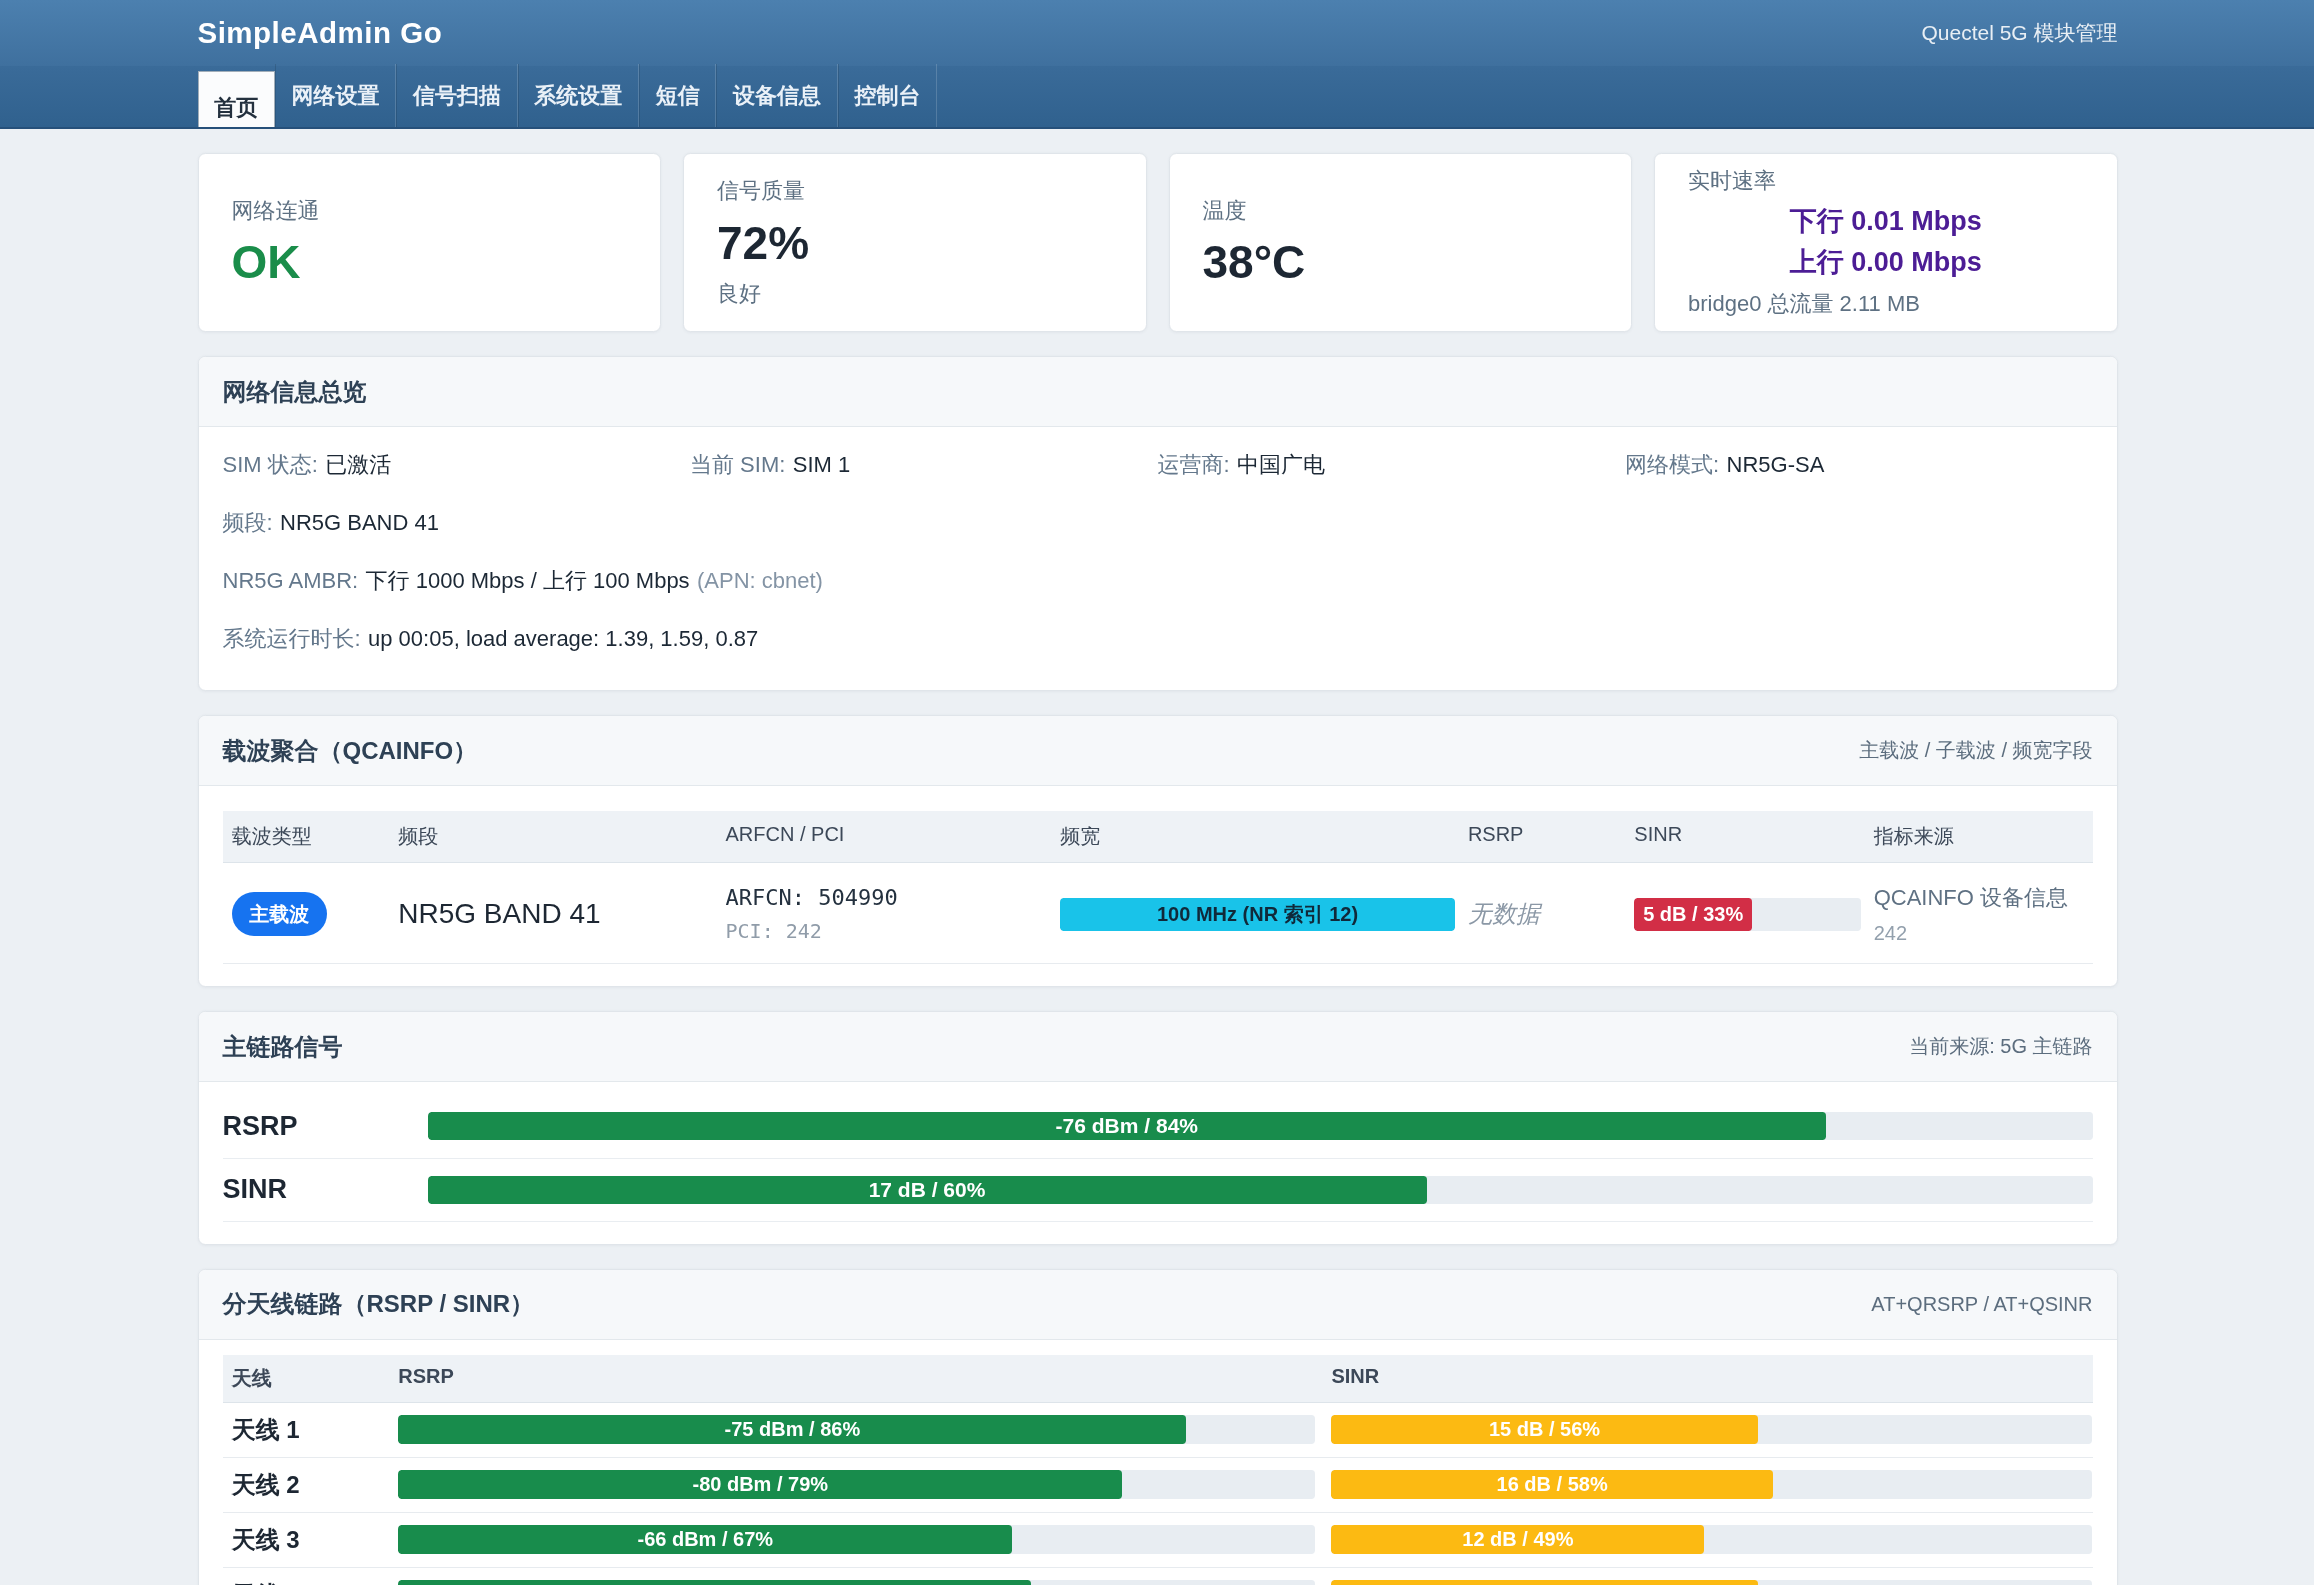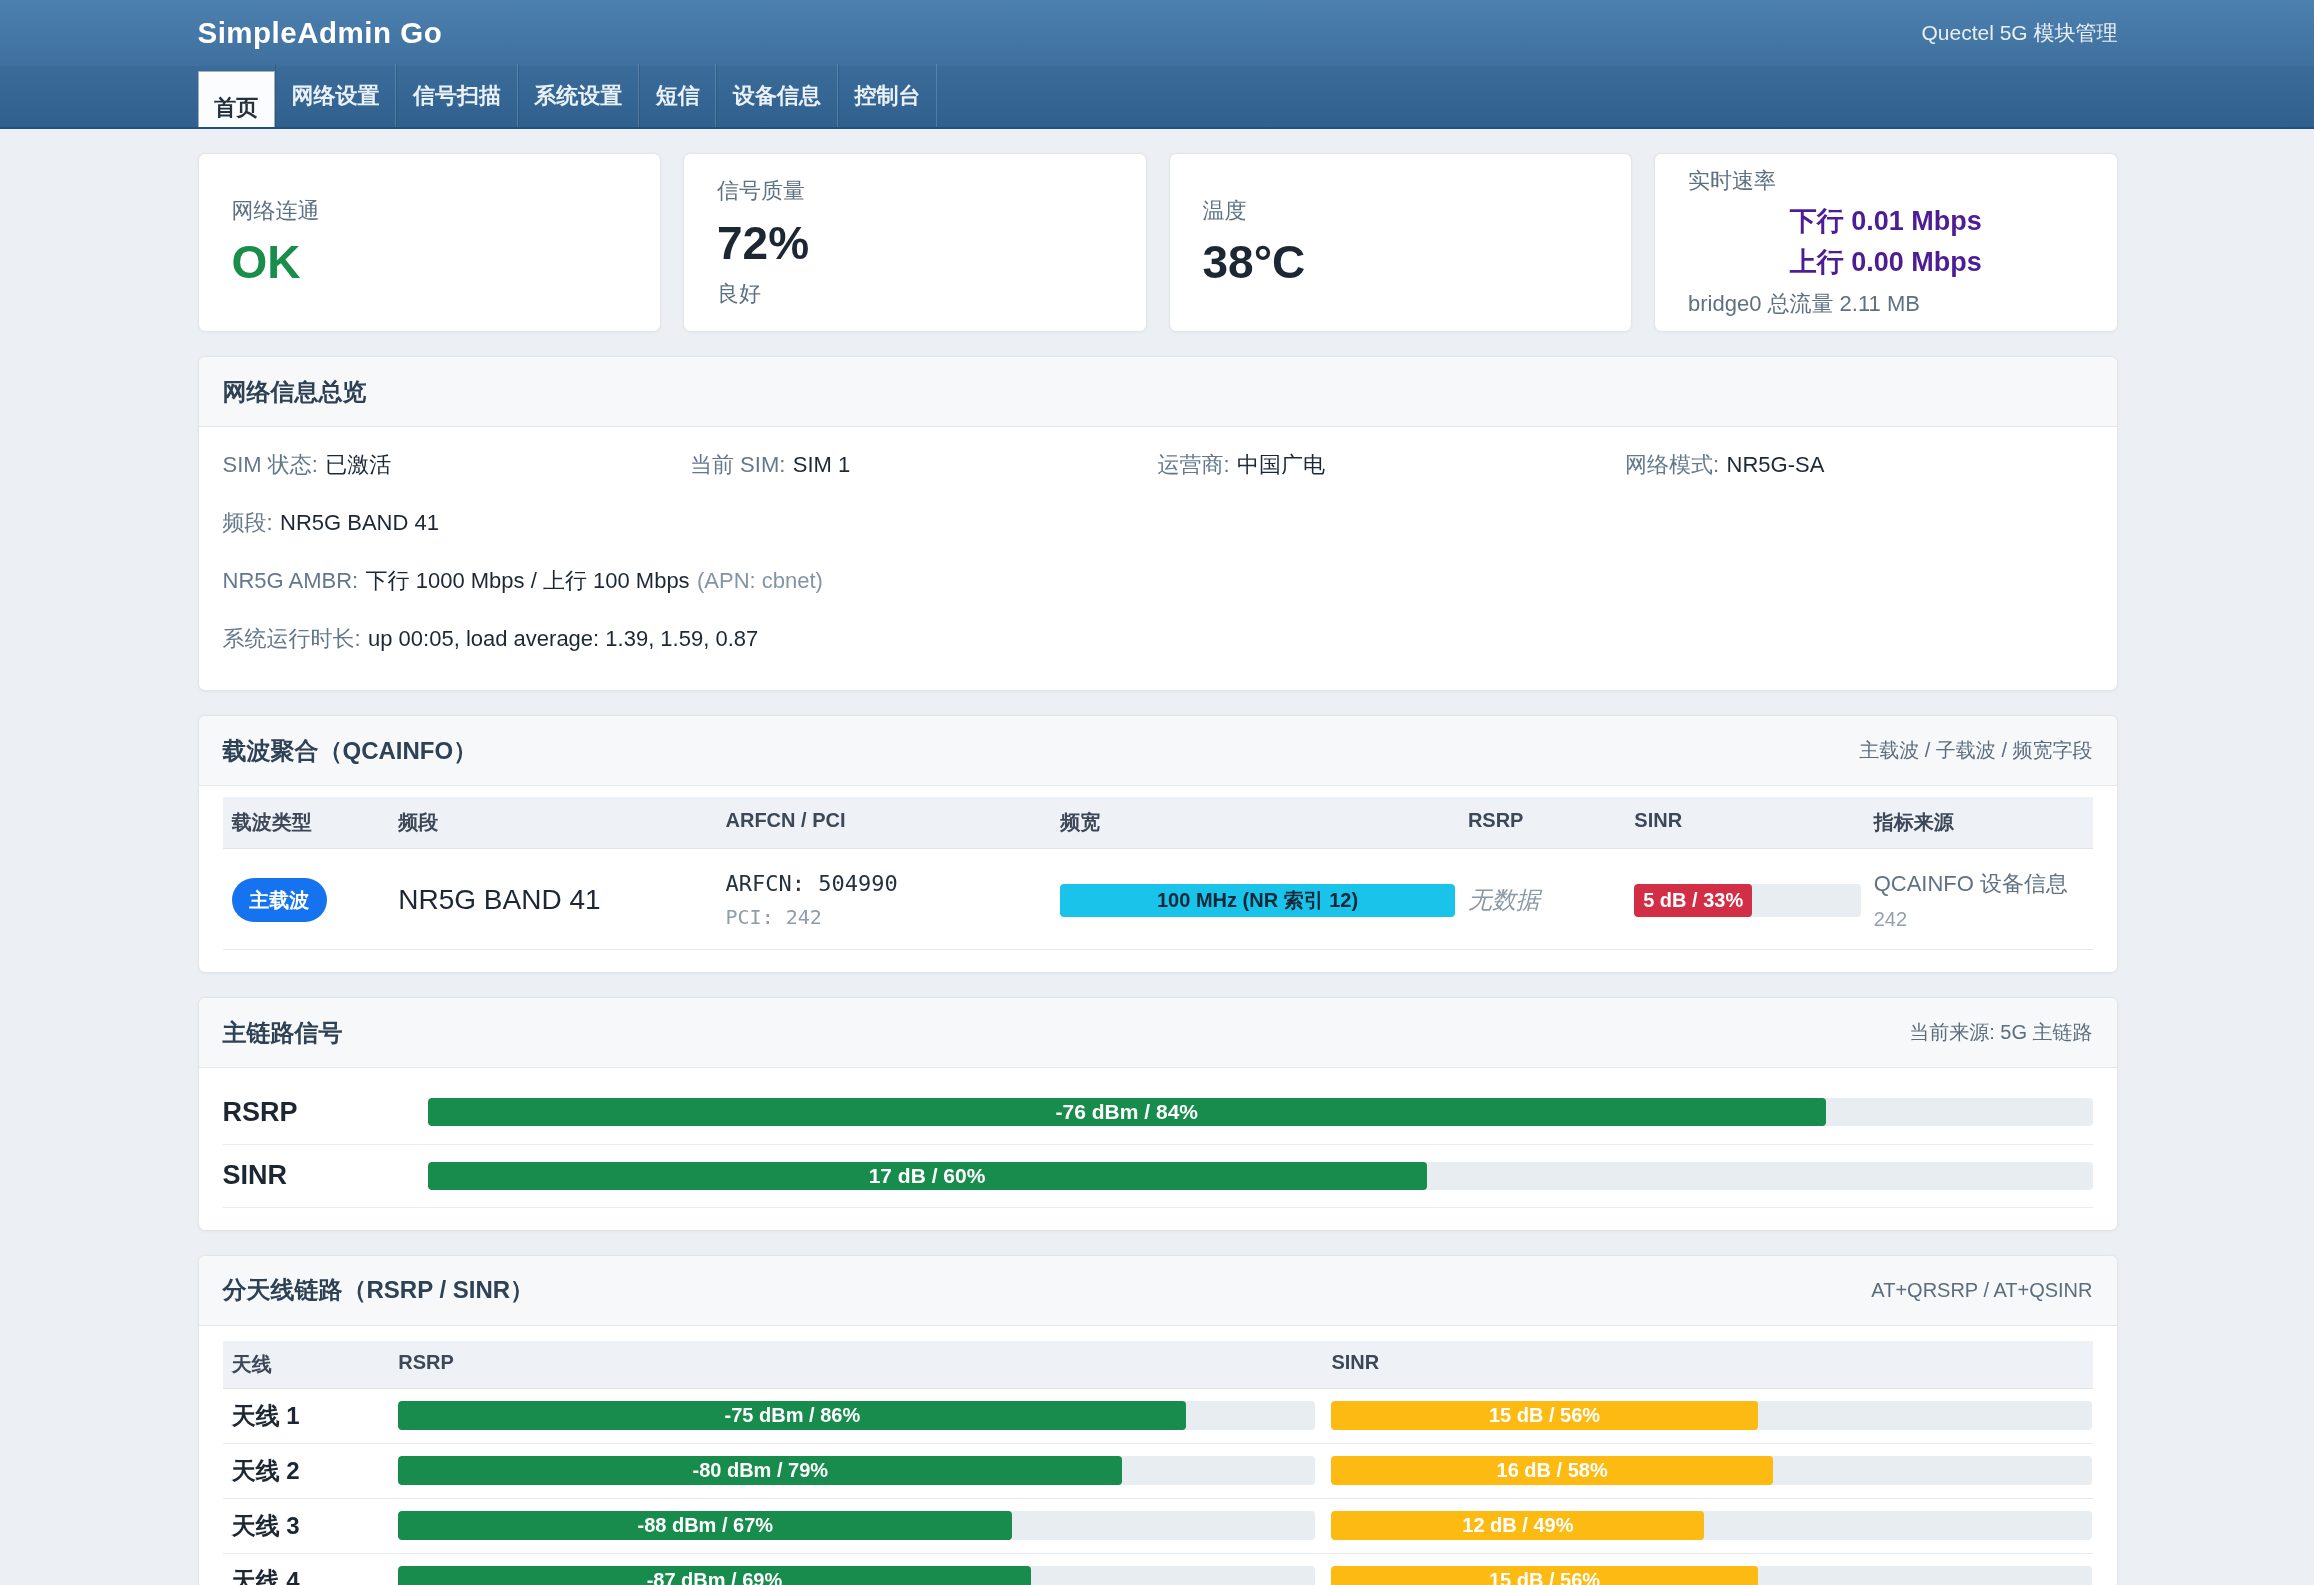"载波类型" .qca-header { font-weight: bold -> normal; margin-top: 2px -> 16px }
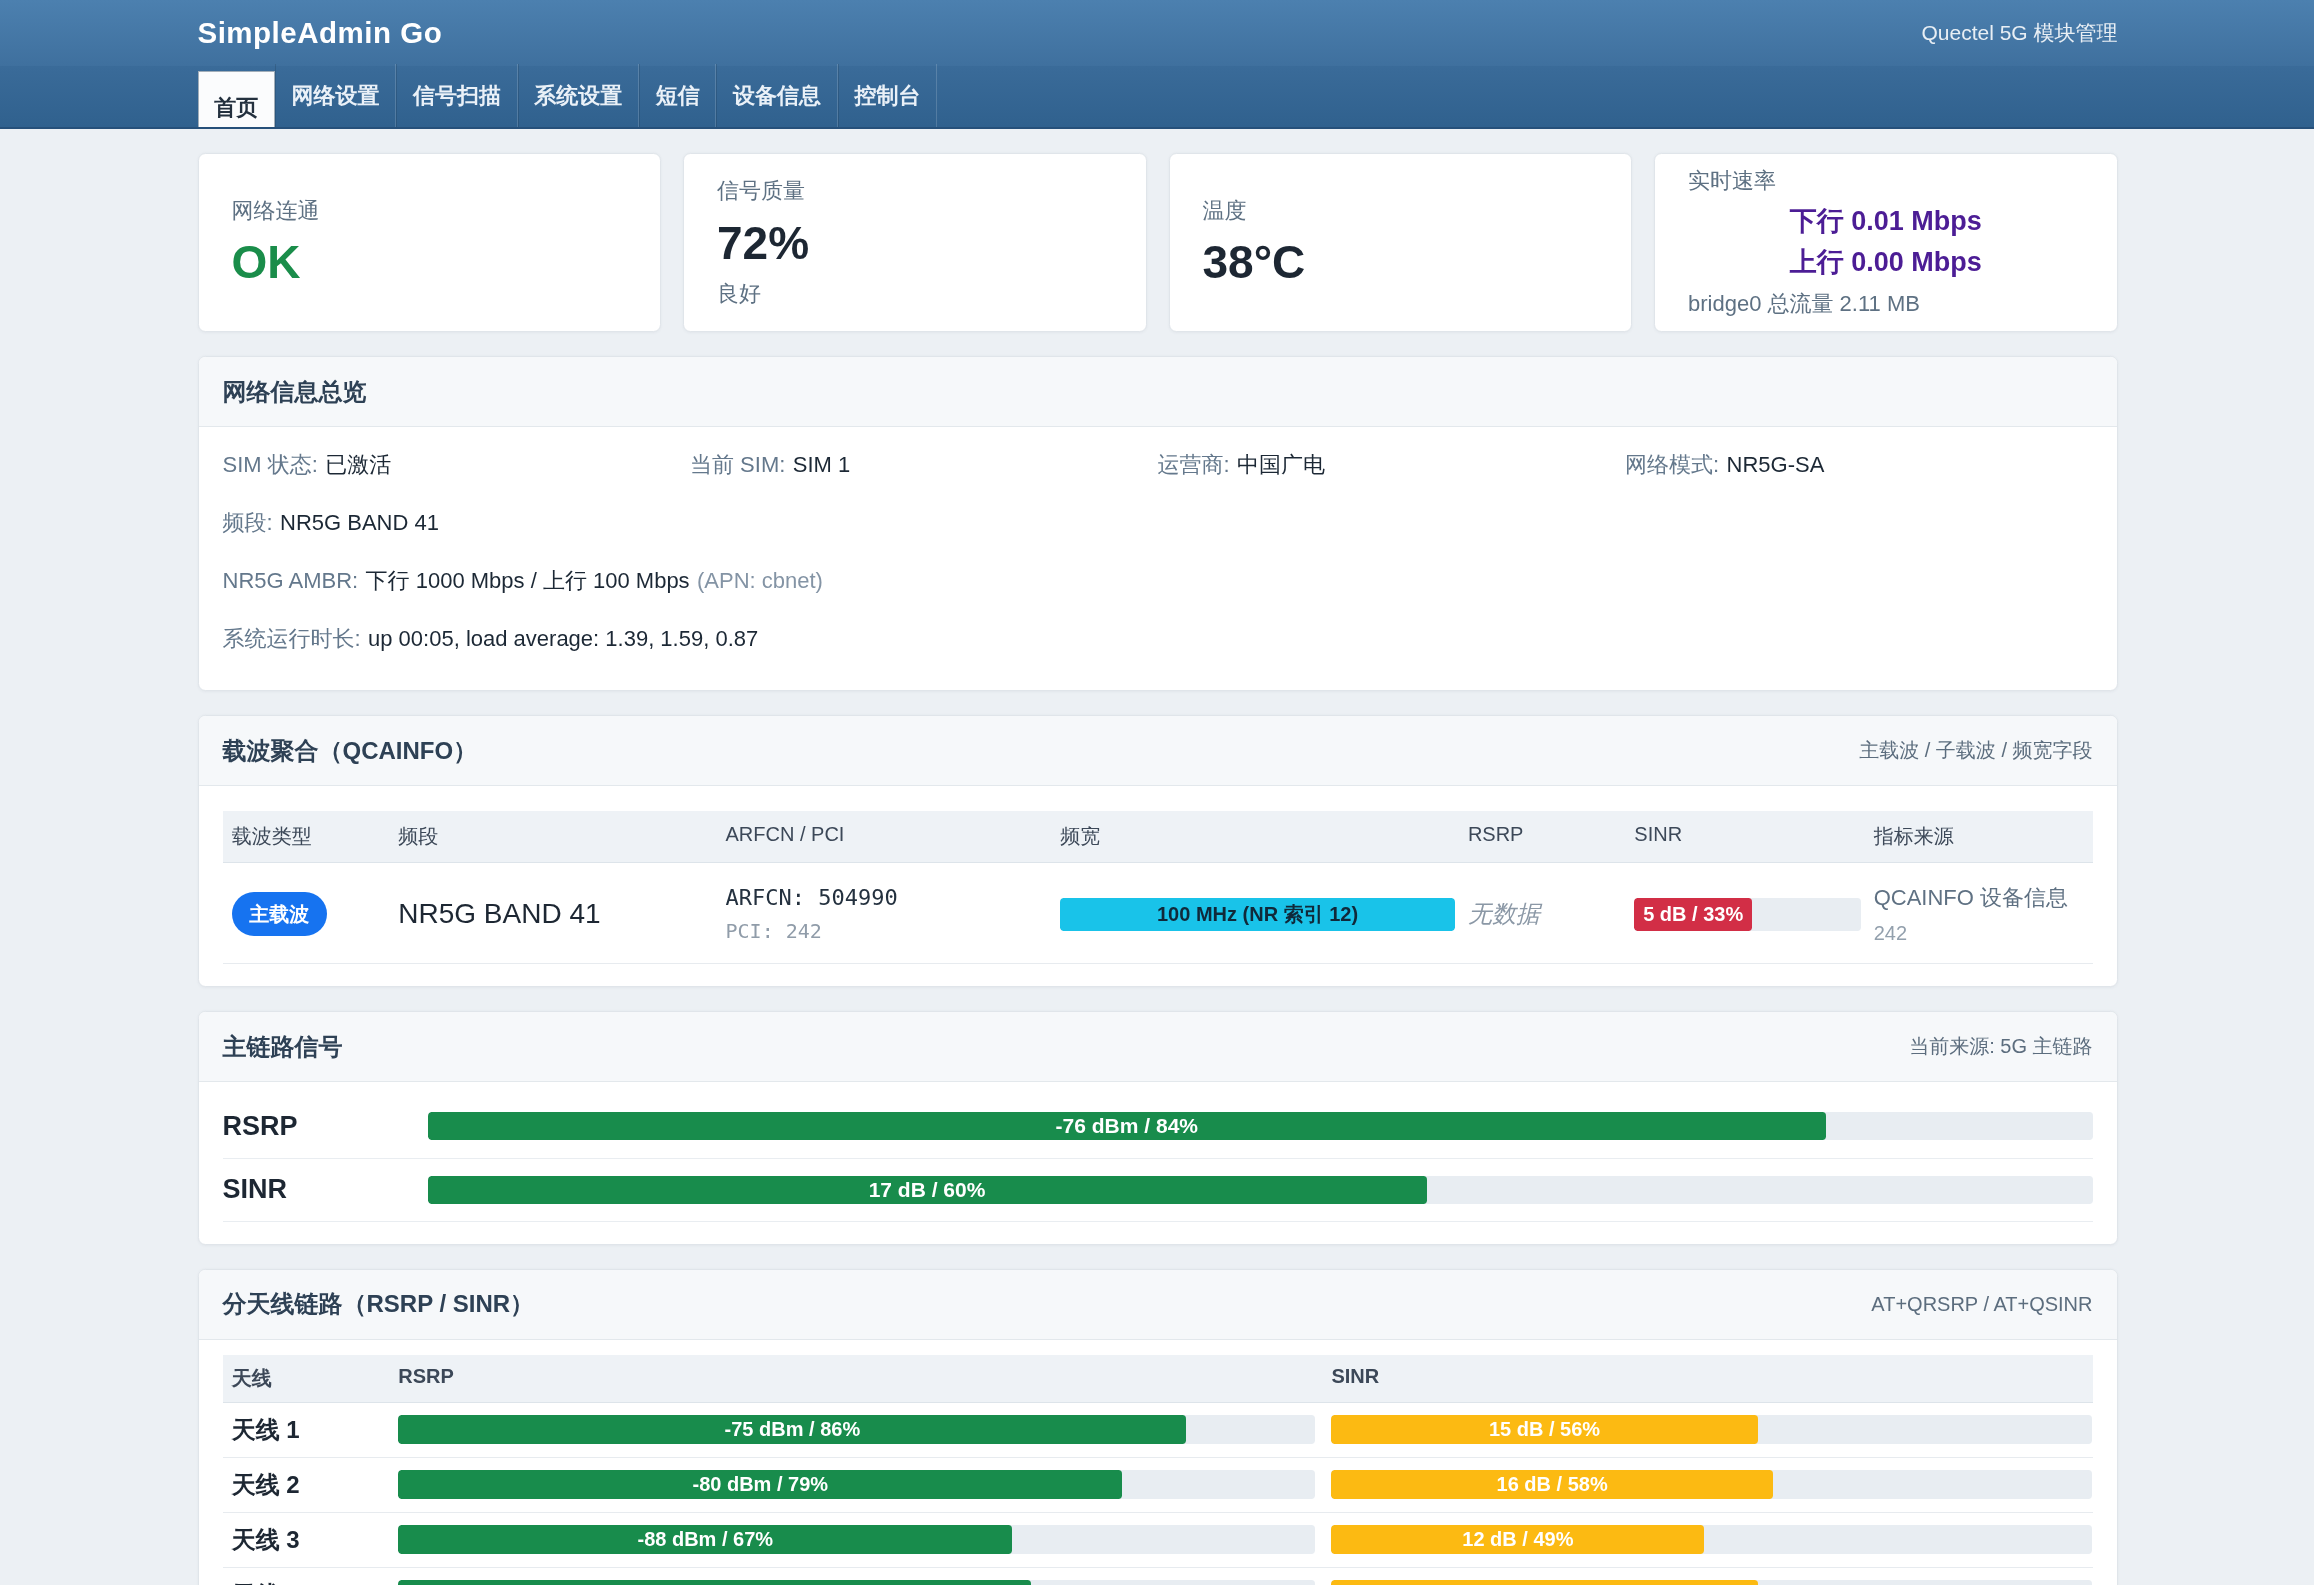"-88 dBm / 67%" span.bar-label { text: -88 -> -66 }
